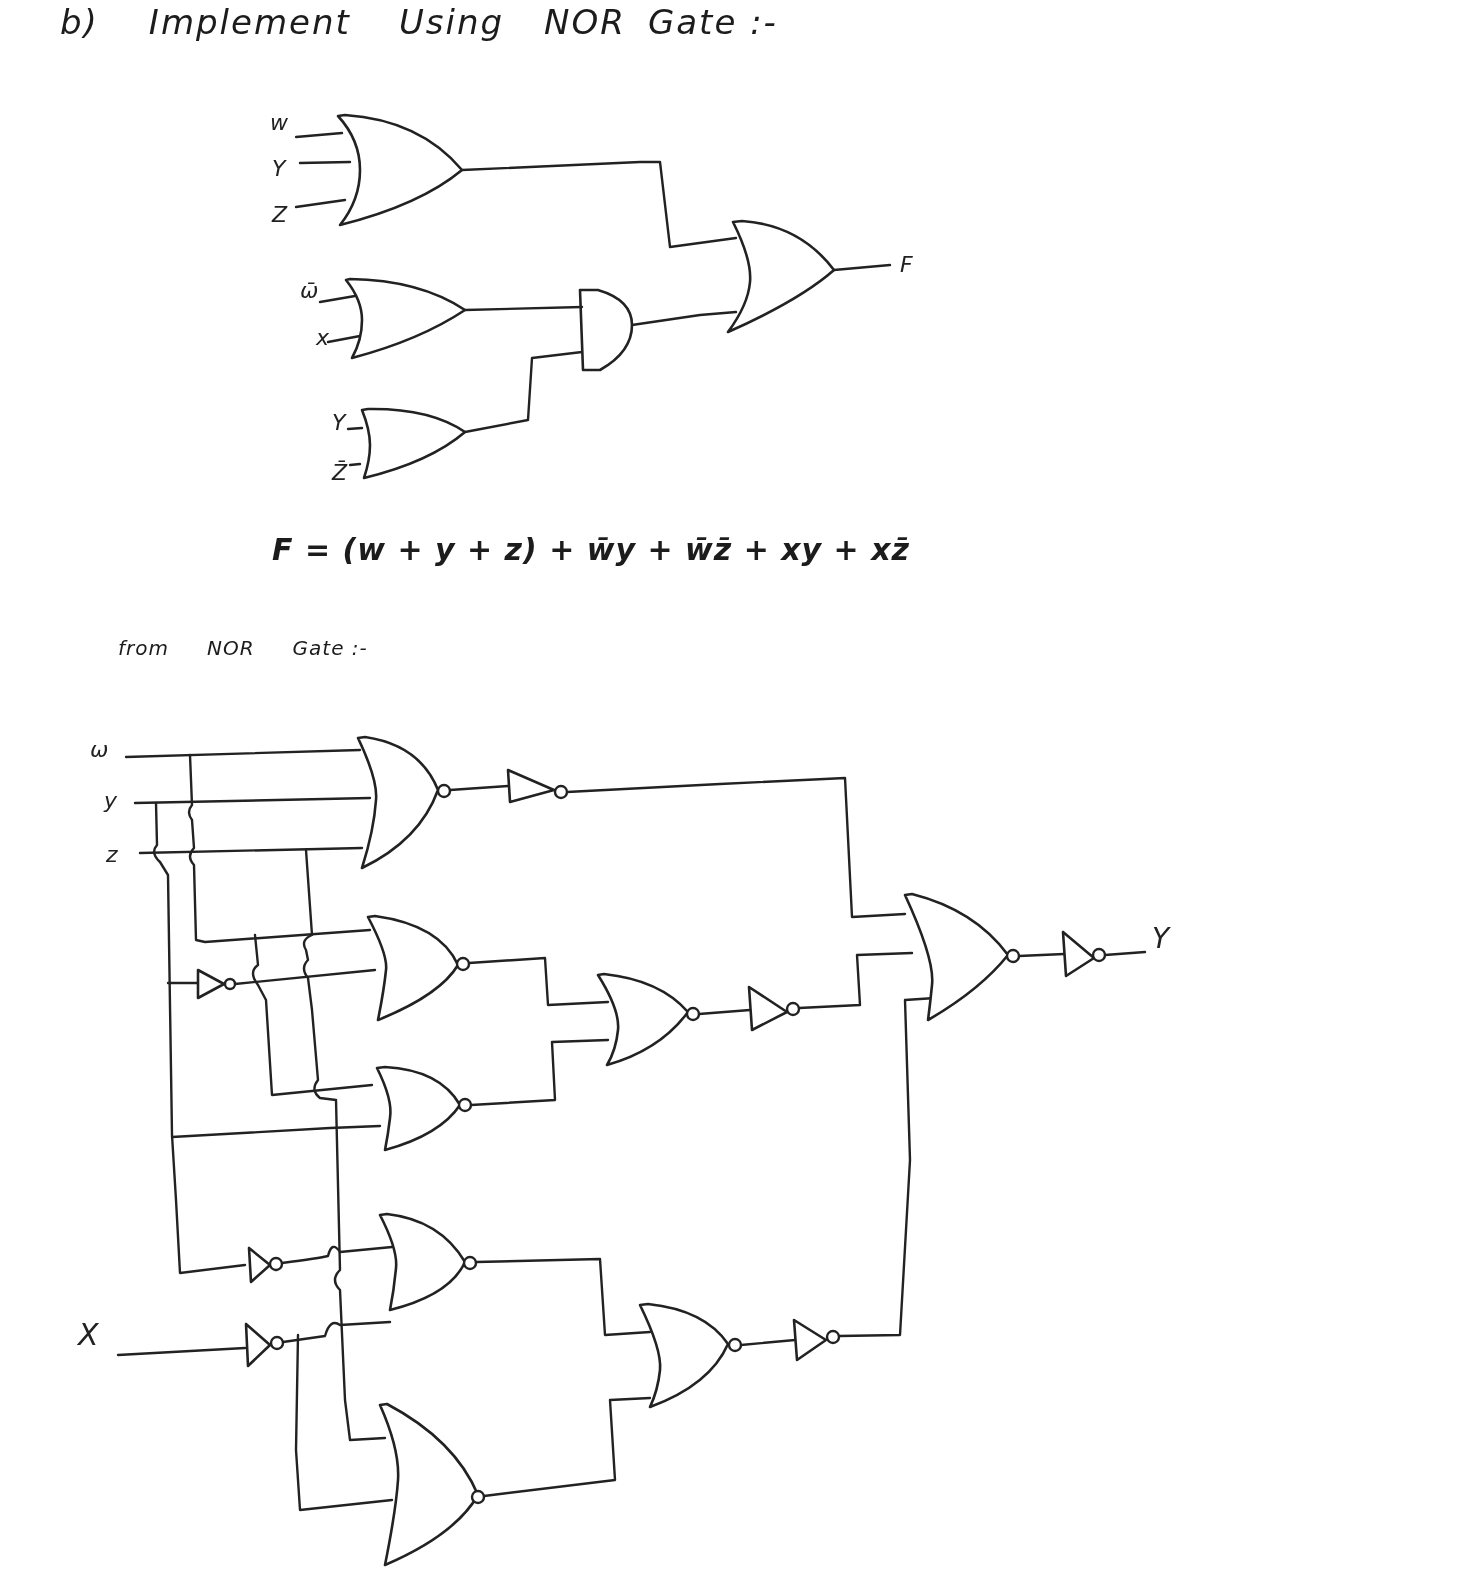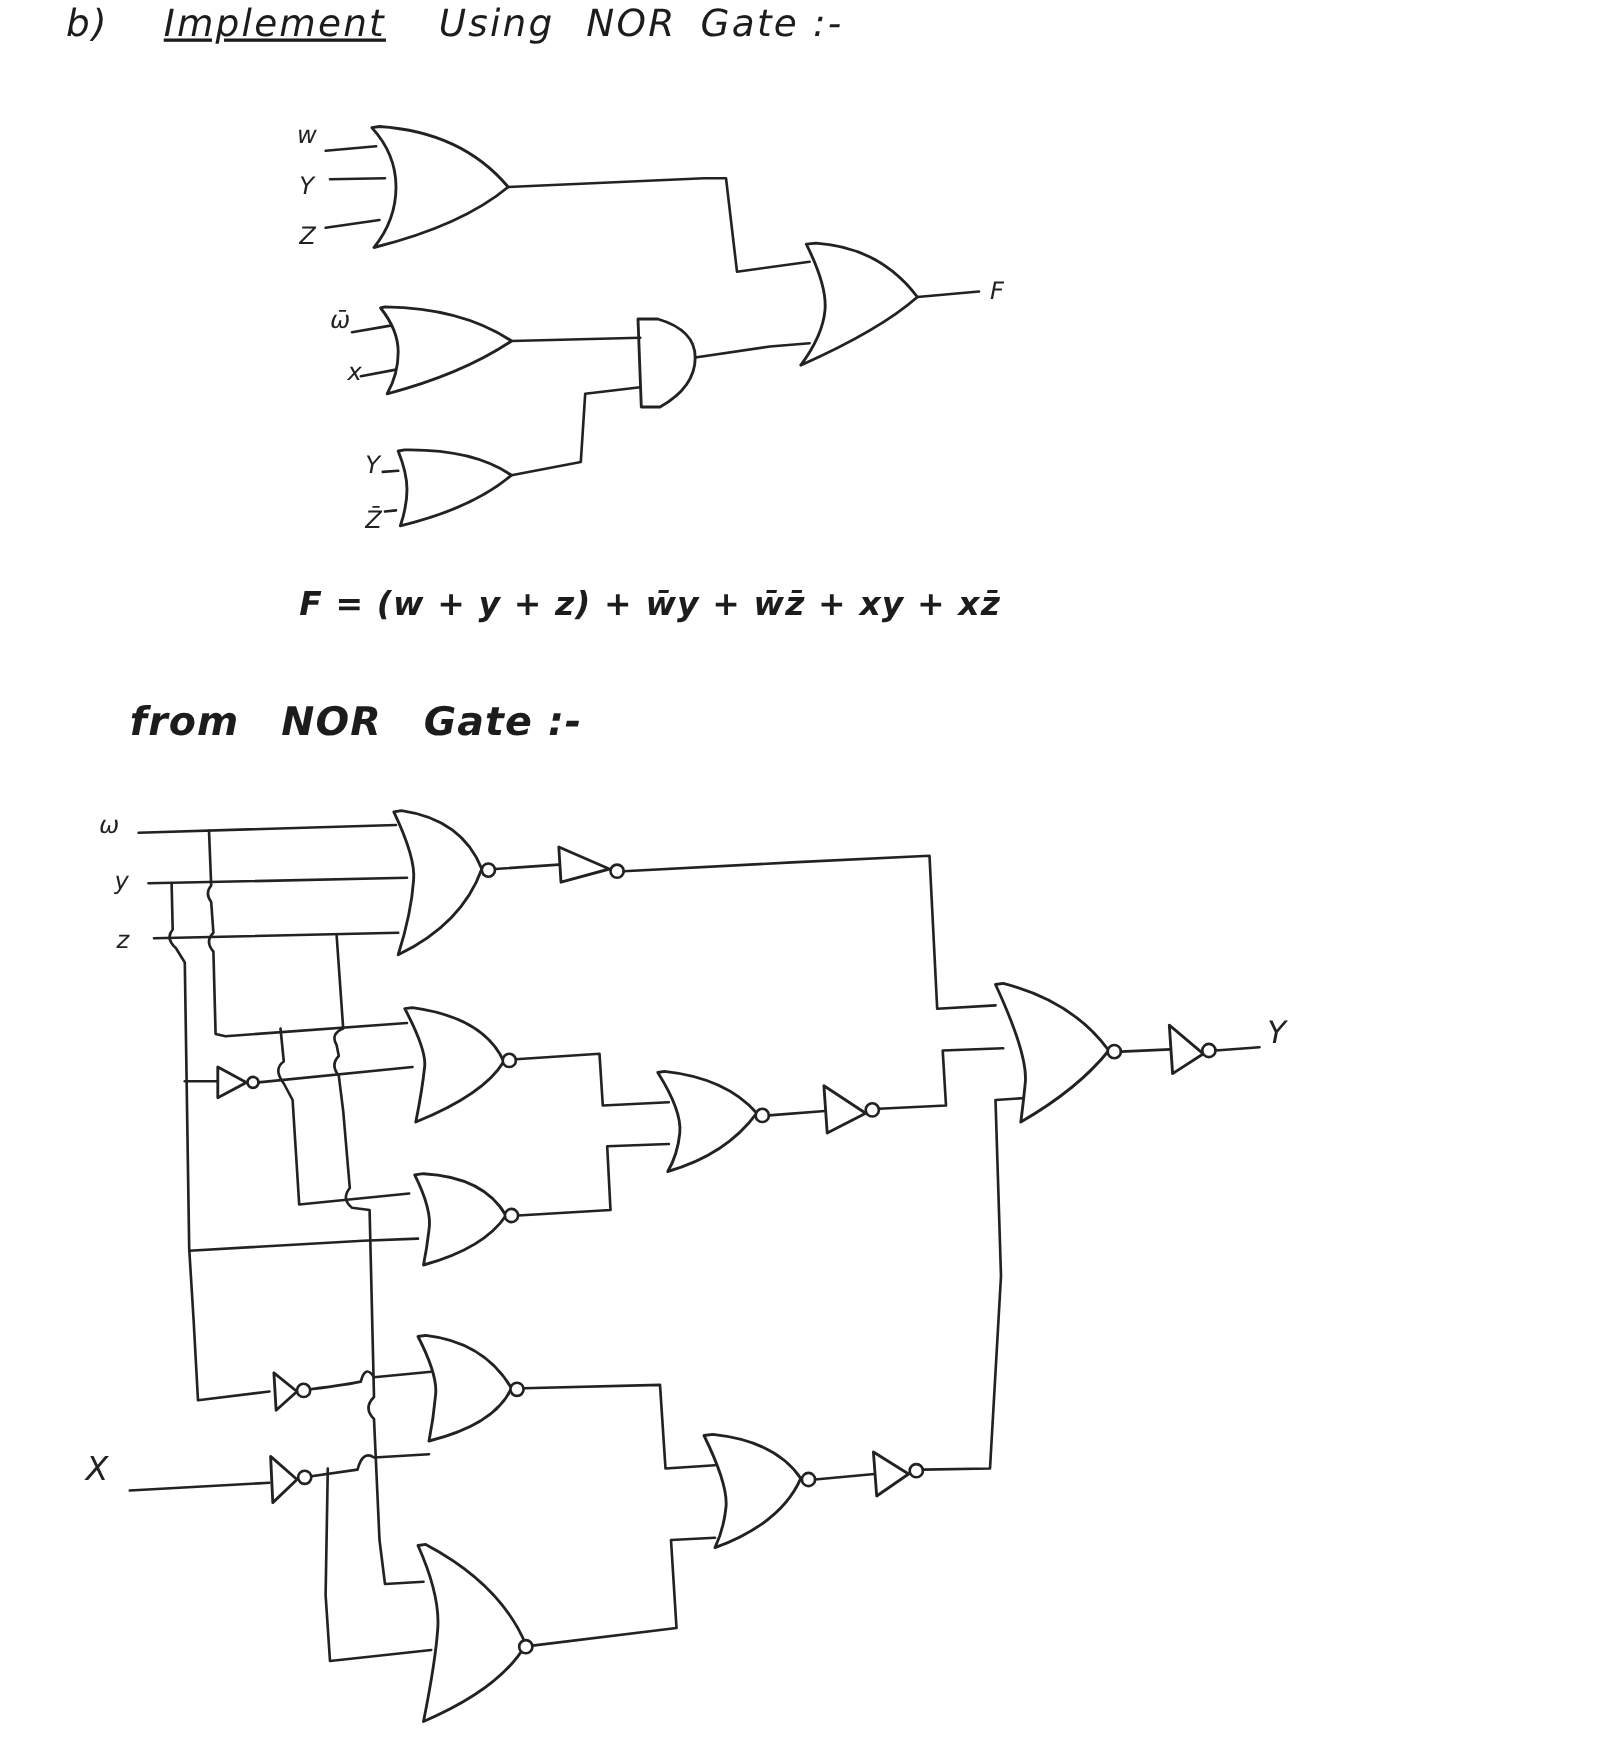"Implement" .title .w1 { text-decoration: underline -> none }
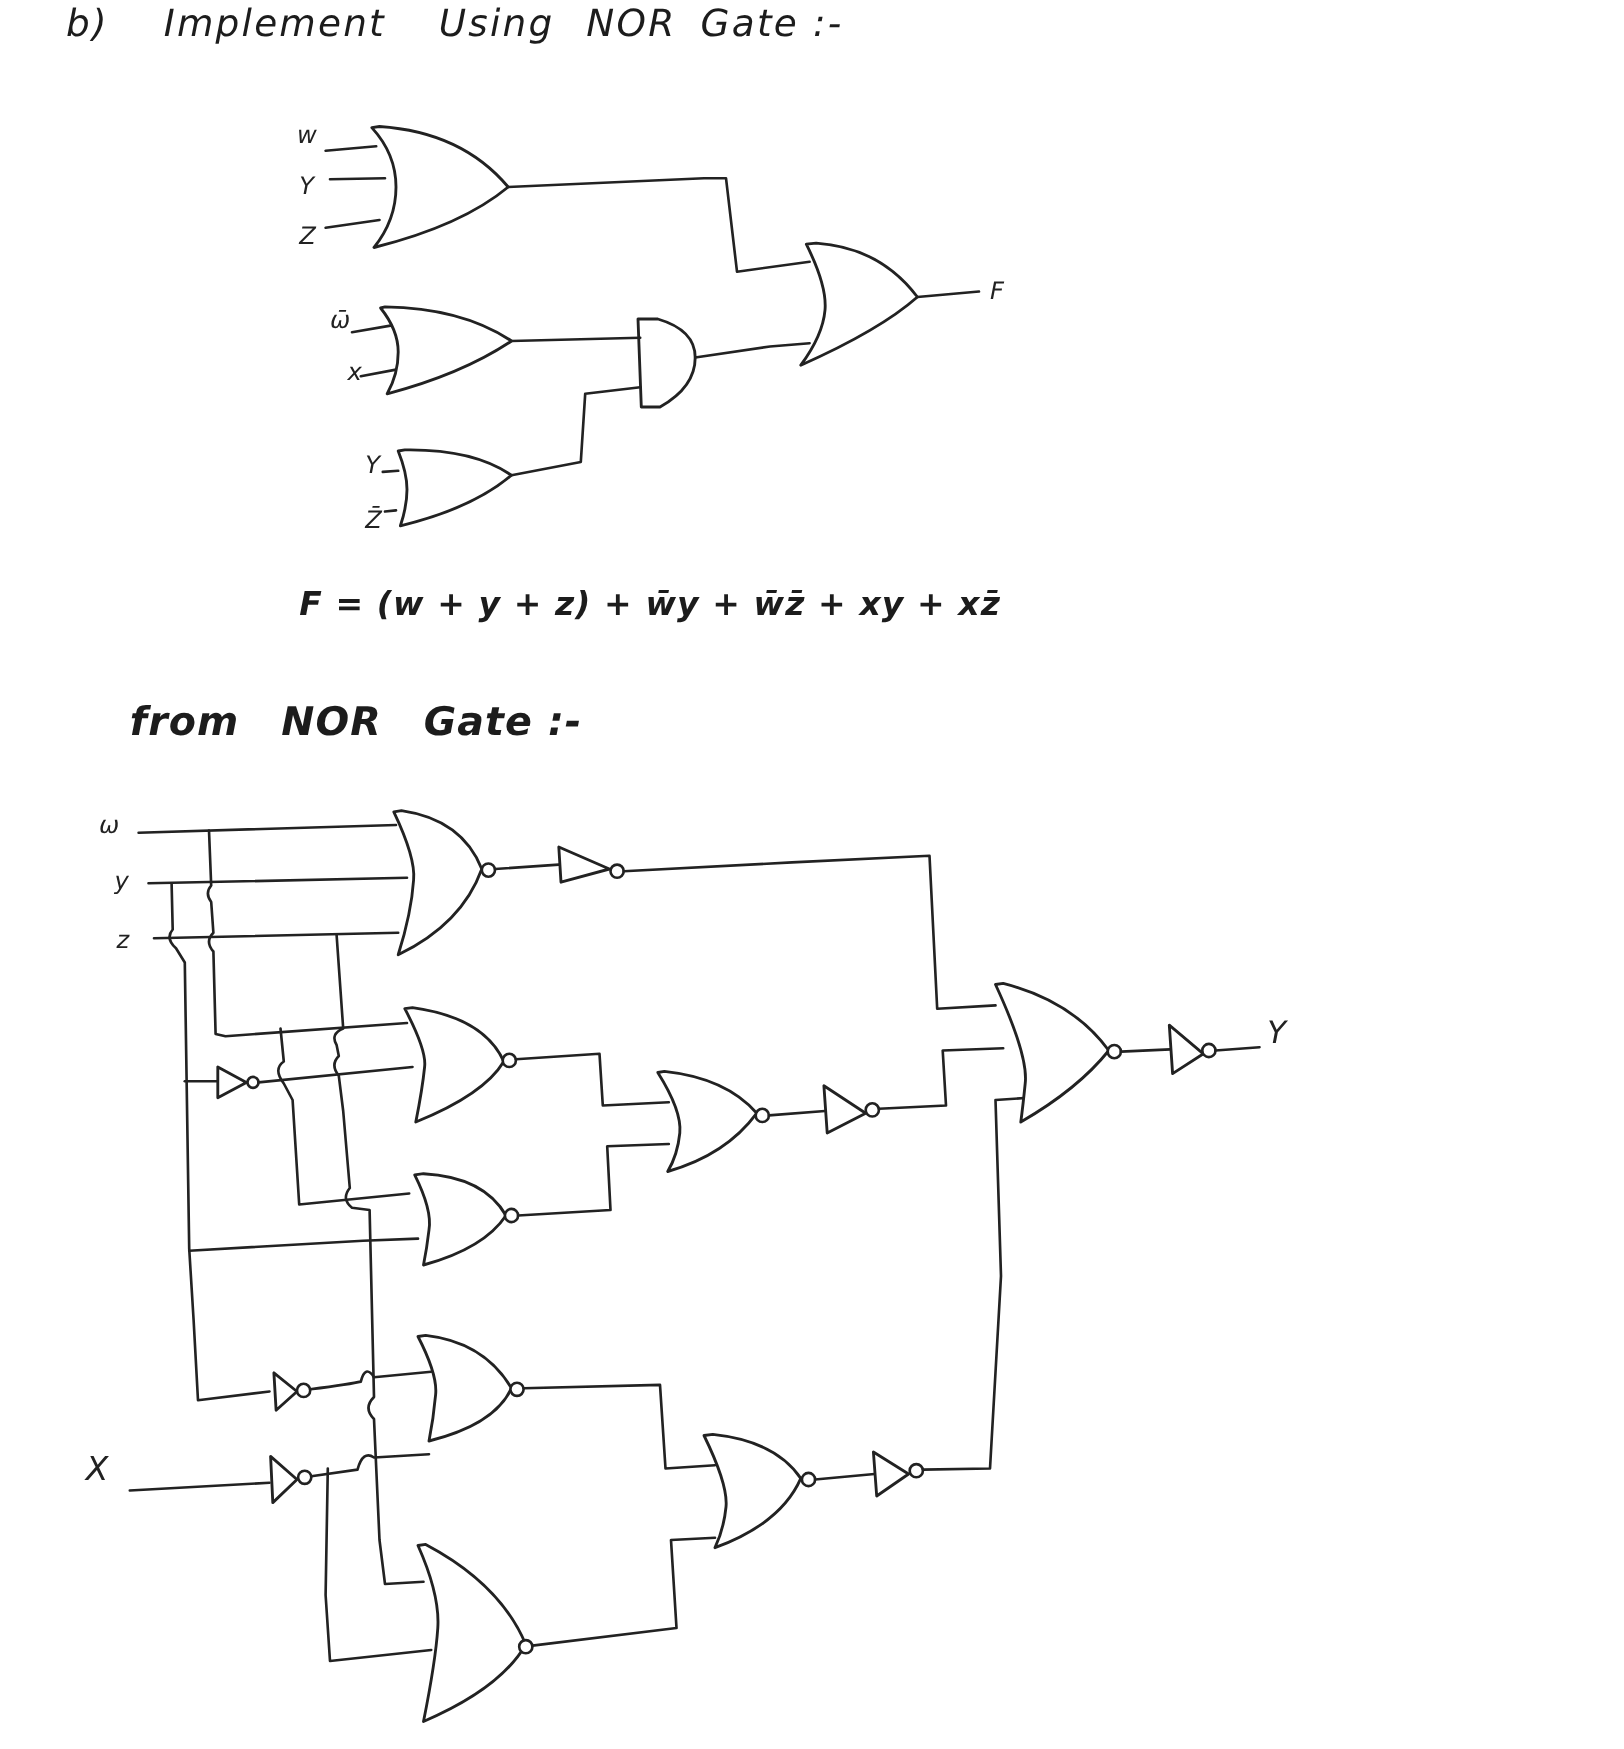"Using" .title .w2 { margin-right: 29px -> 40px }
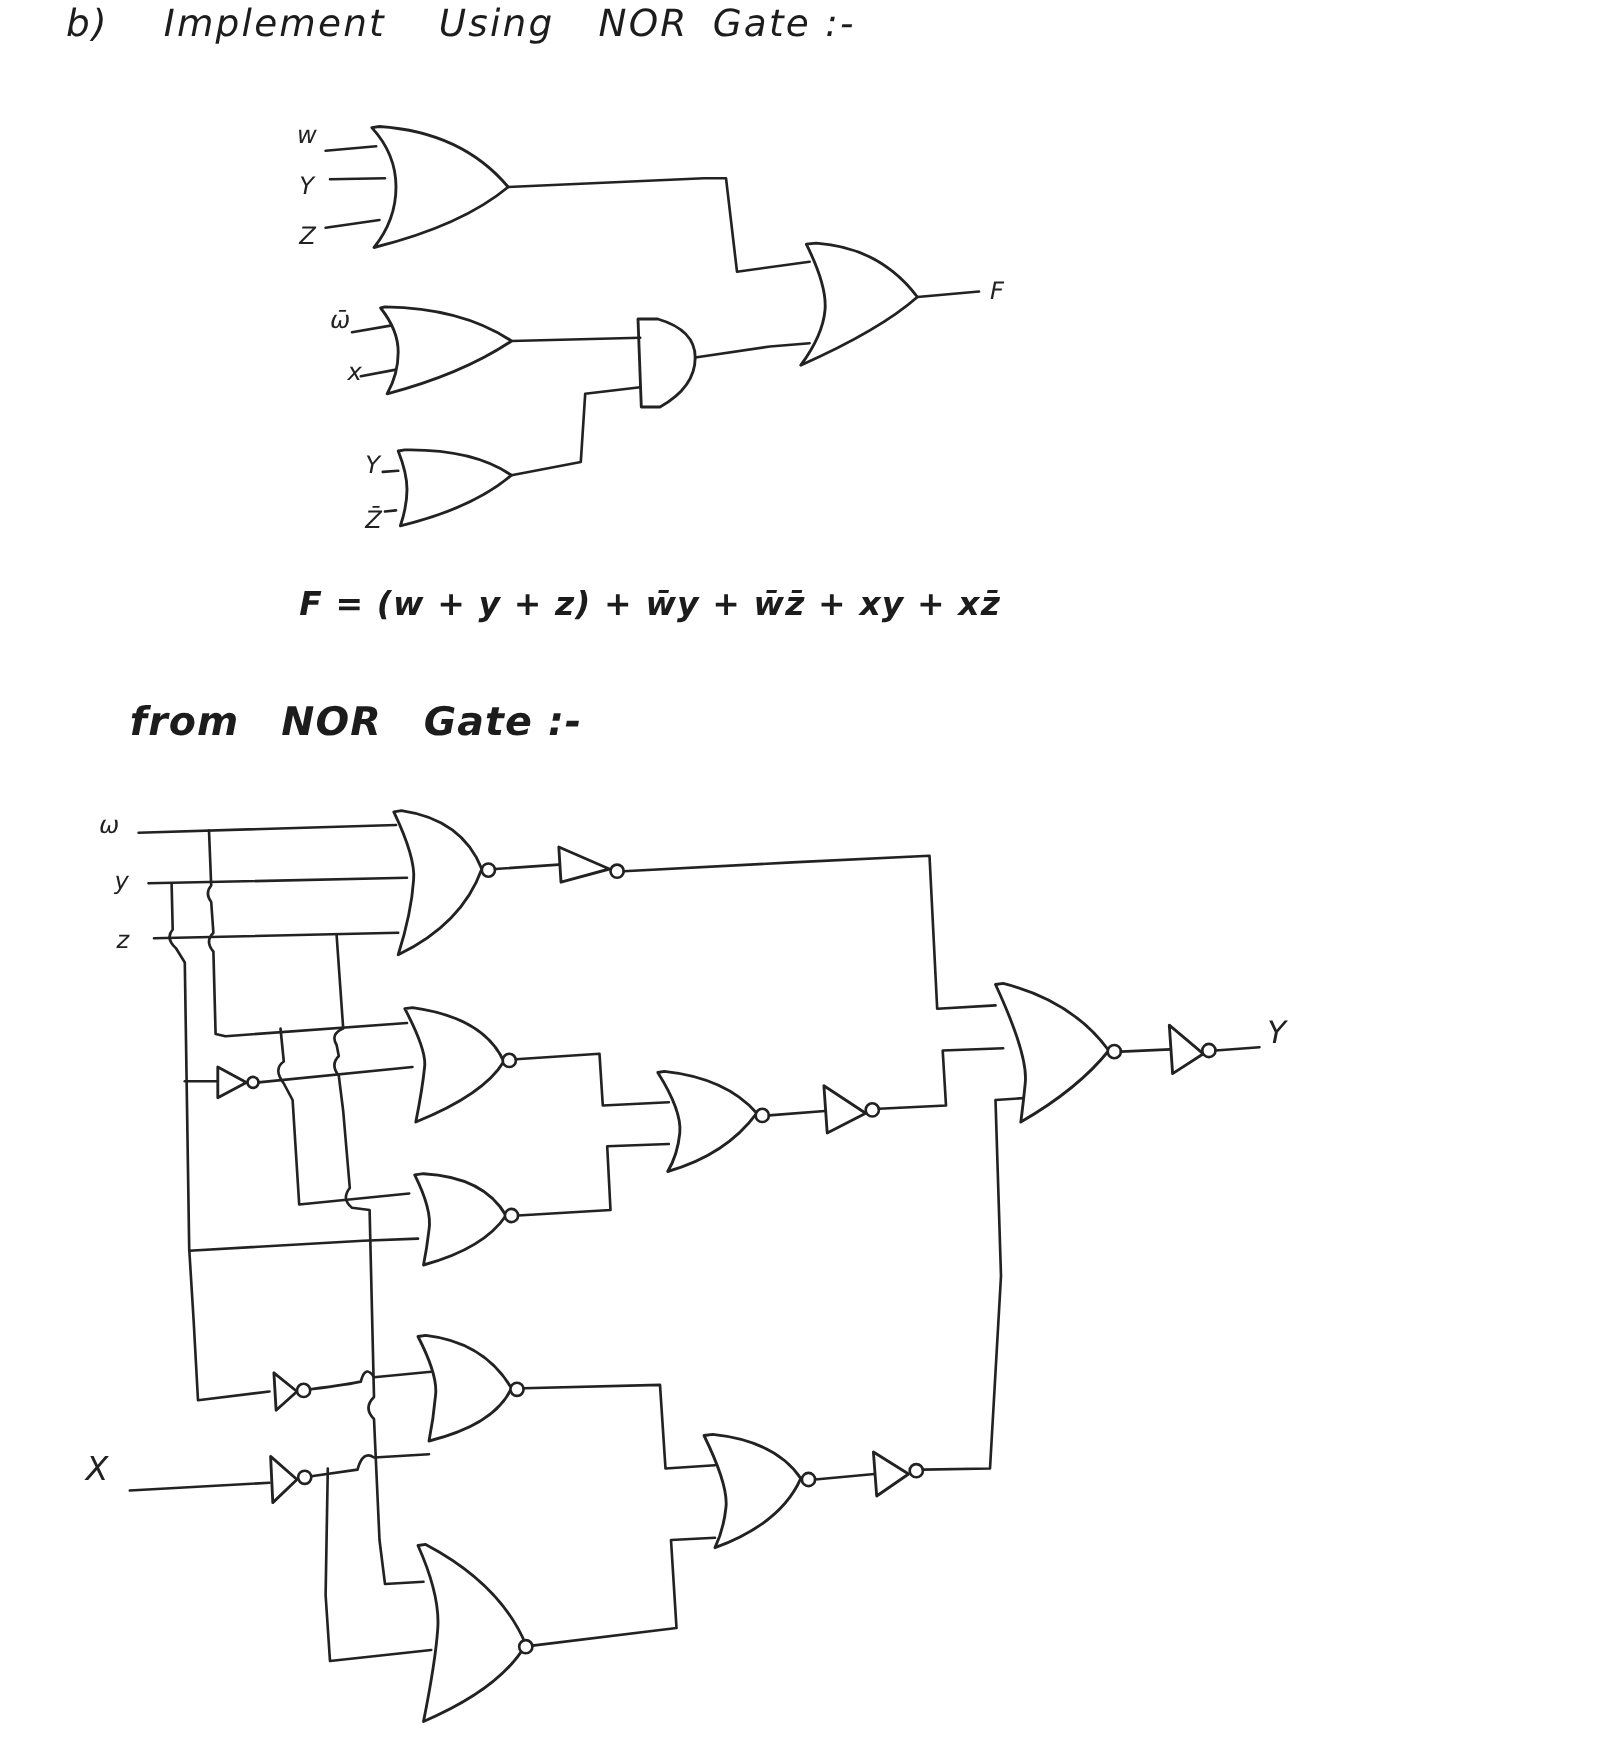"from NOR Gate :-" .subtitle { font-size: 36px -> 20px; font-weight: bold -> none }
